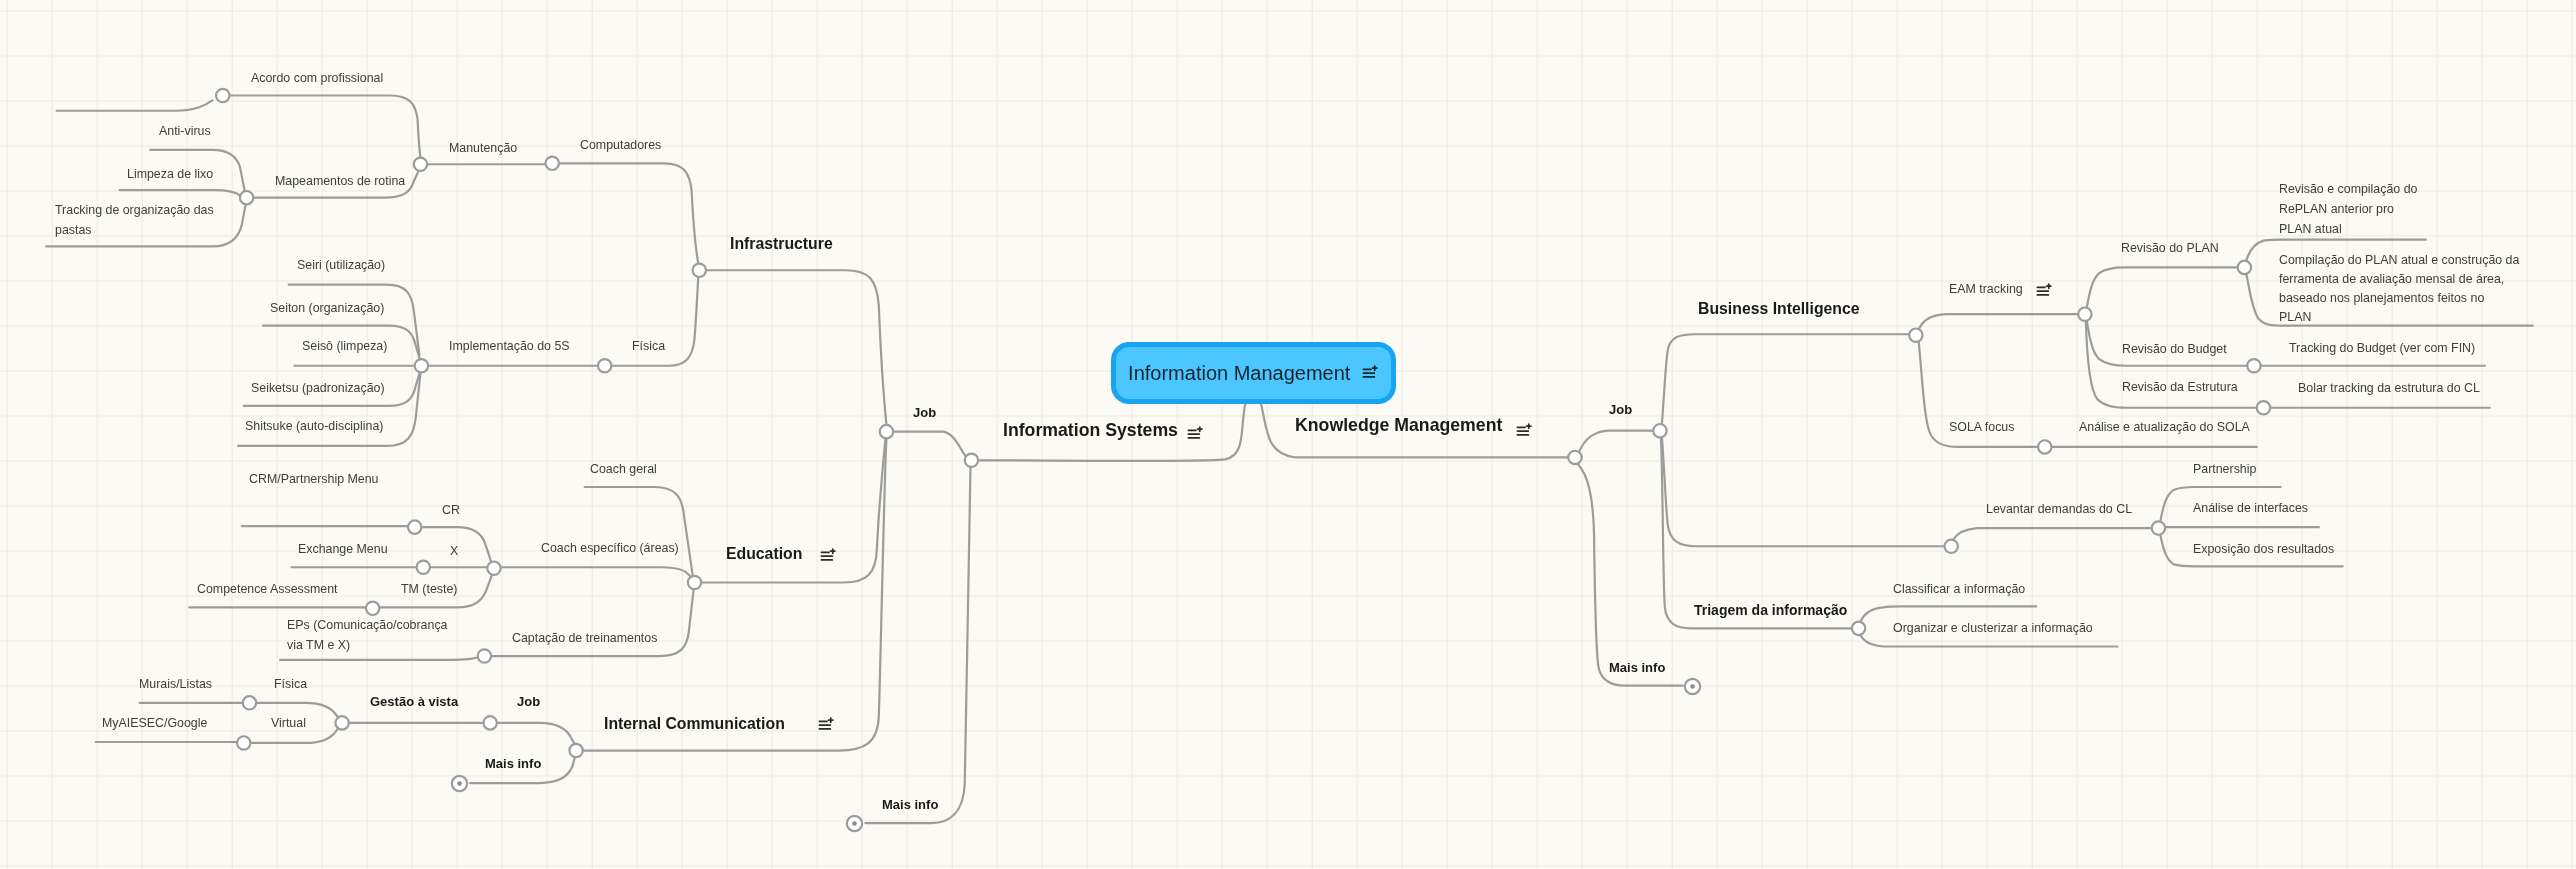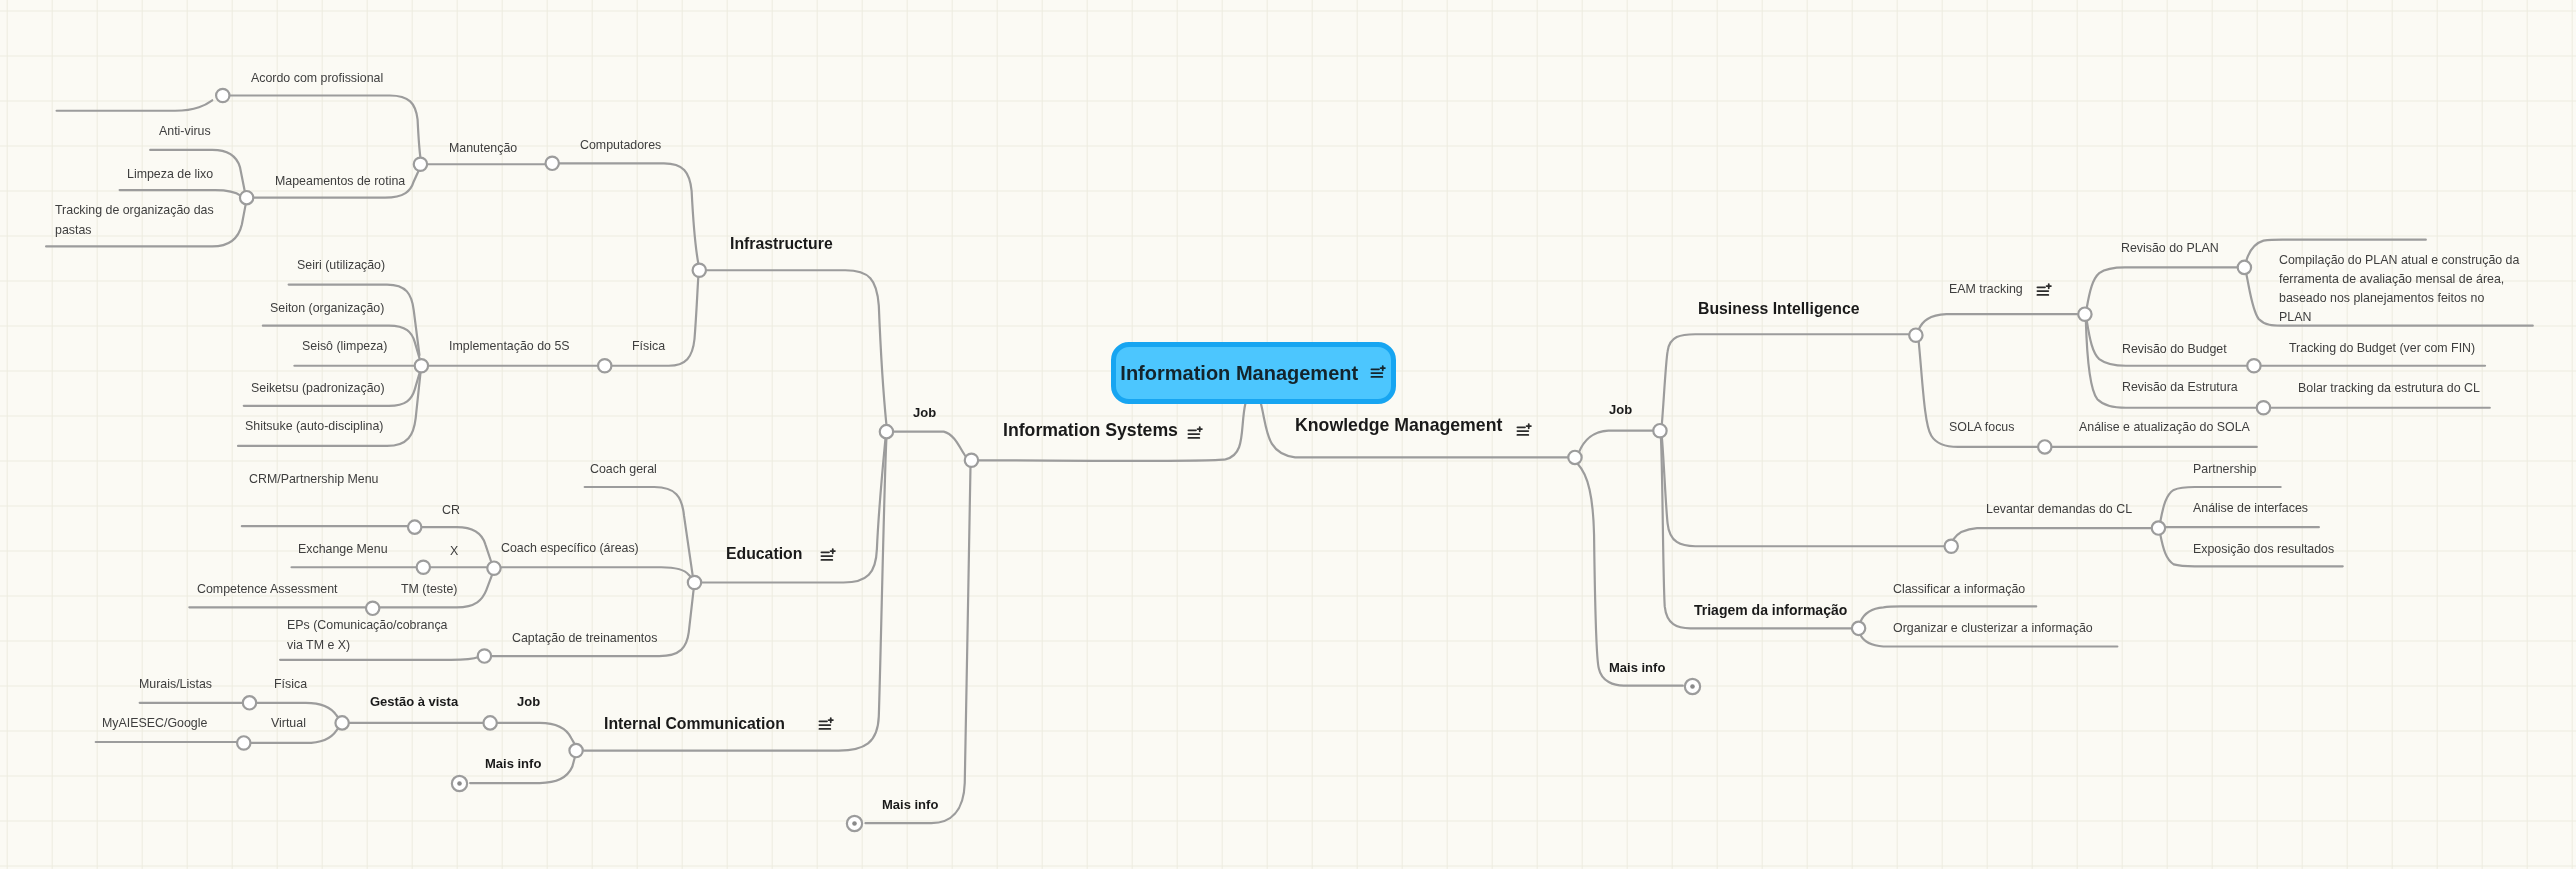"Revisão e compilação do" div.lbl { html: none -> <div>Revisão e compilação do RePLAN anterior pro PLAN atual</div> }
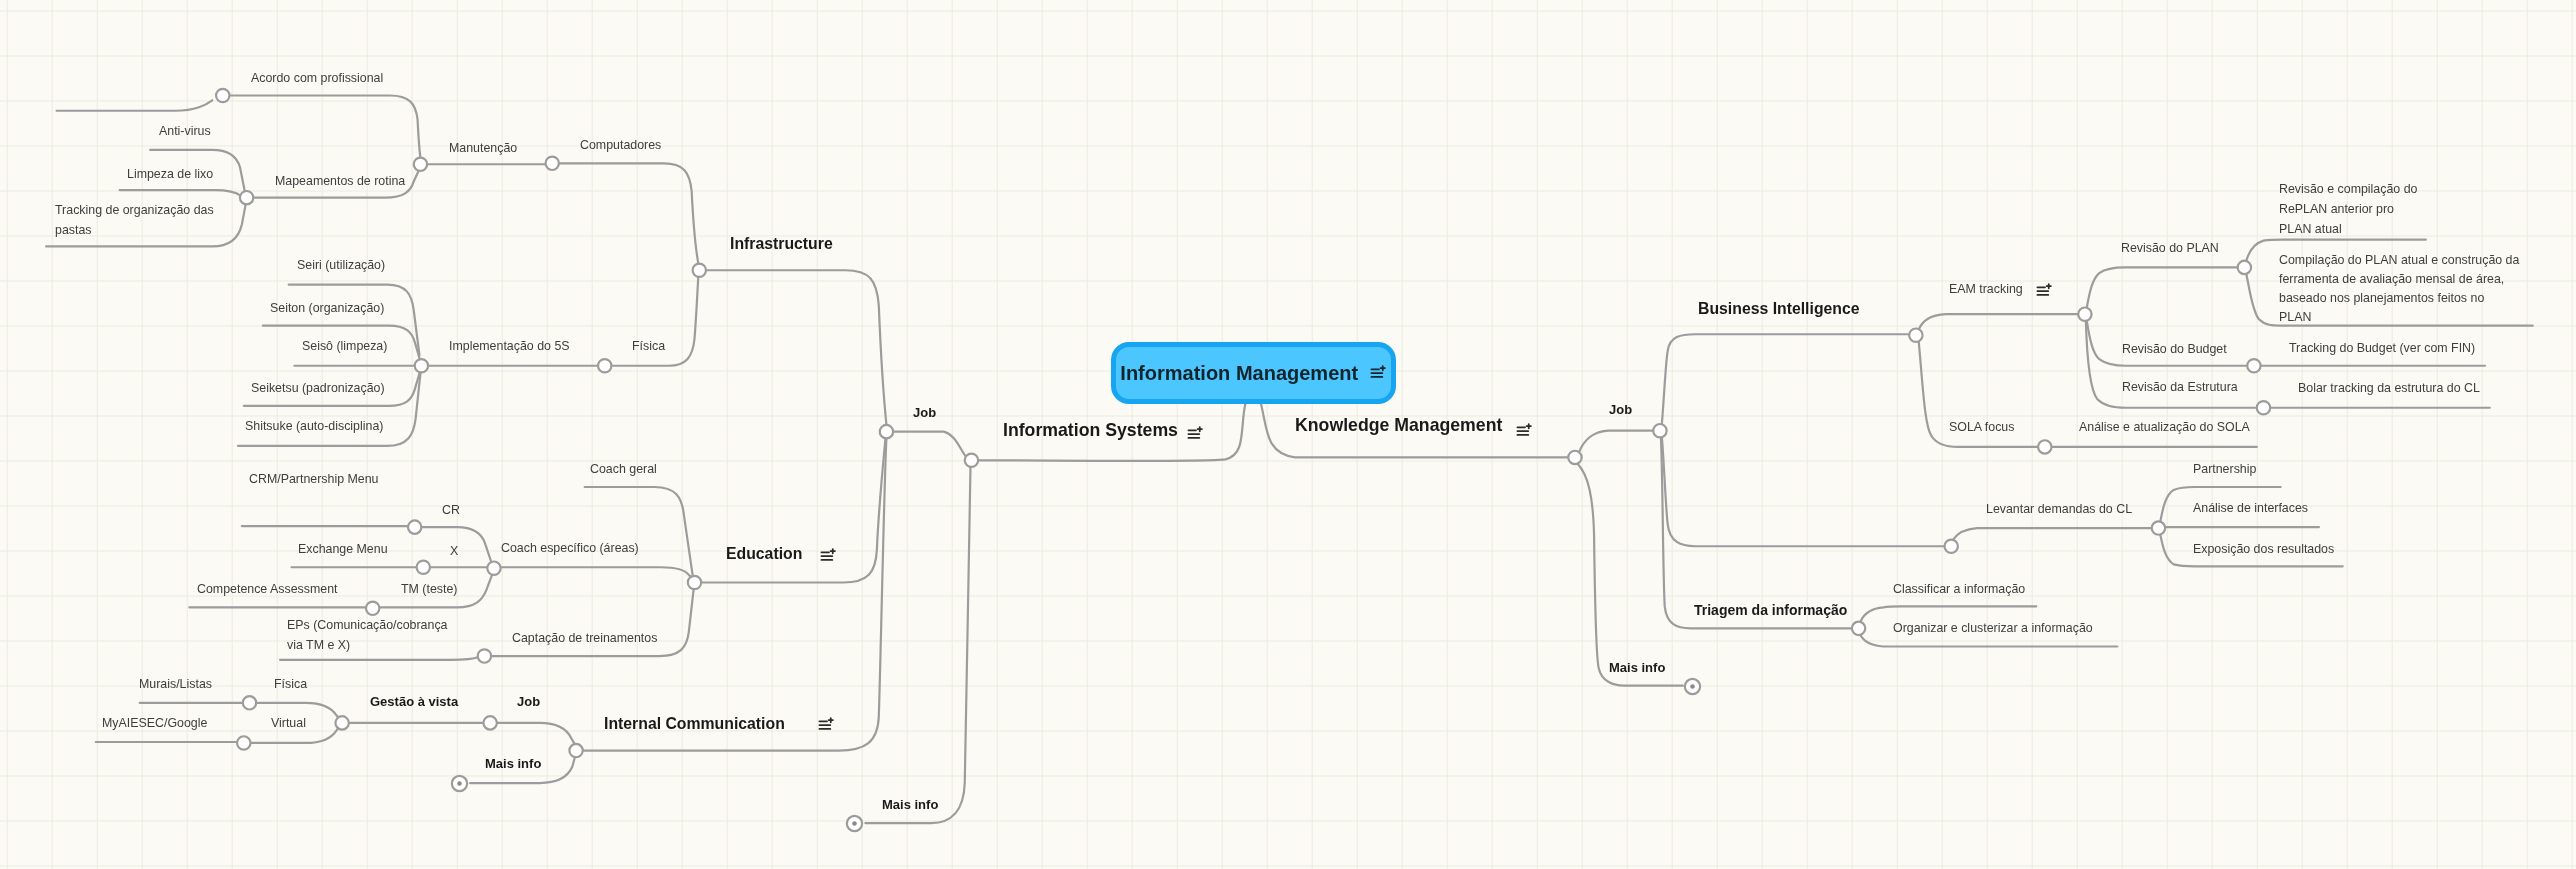"Information Management" #root-node .rt { font-weight: 700 -> 400 }
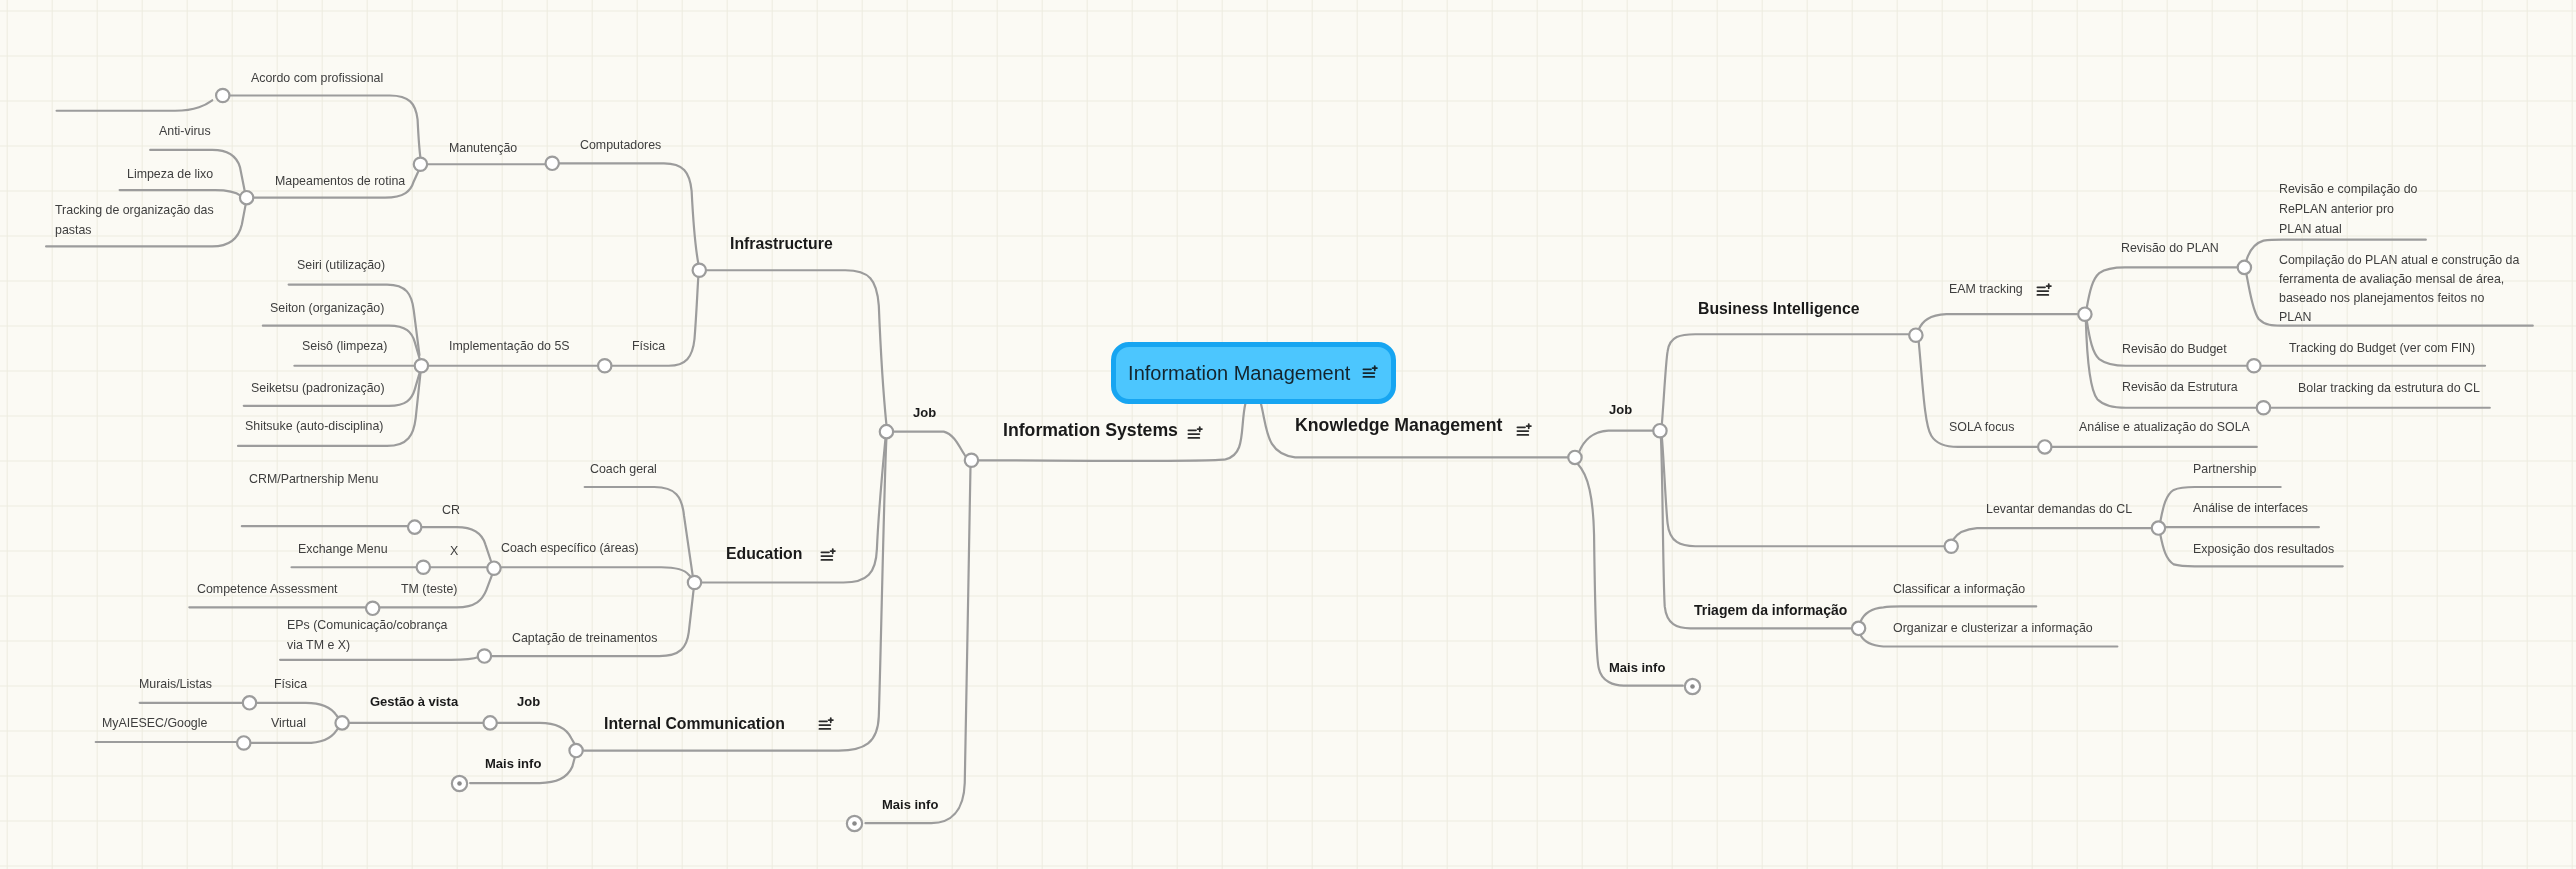"Coach específico (áreas)" div.lbl { left: 501px -> 541px }
